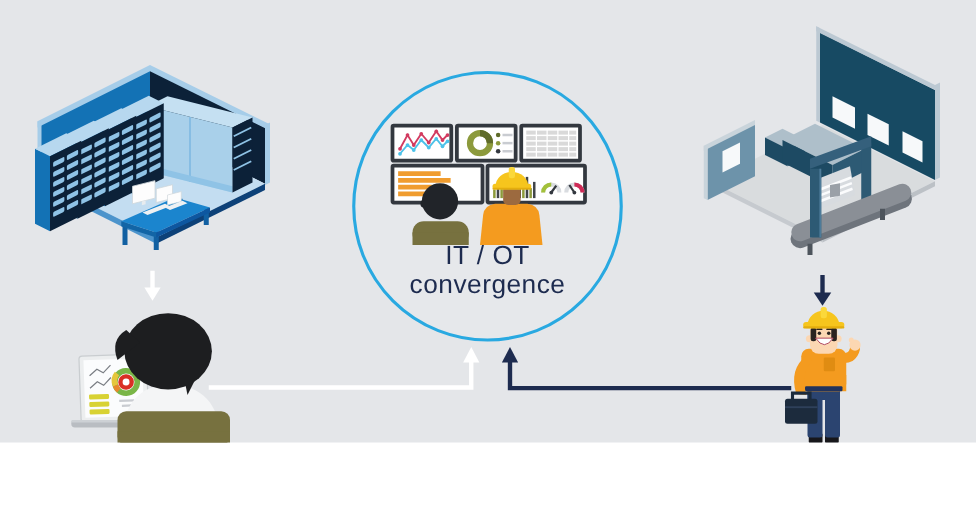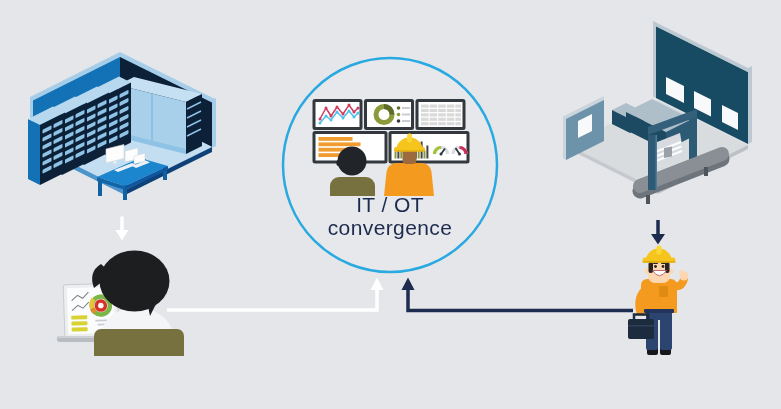"IT / OT" .stage { height: 409px -> 354px }
